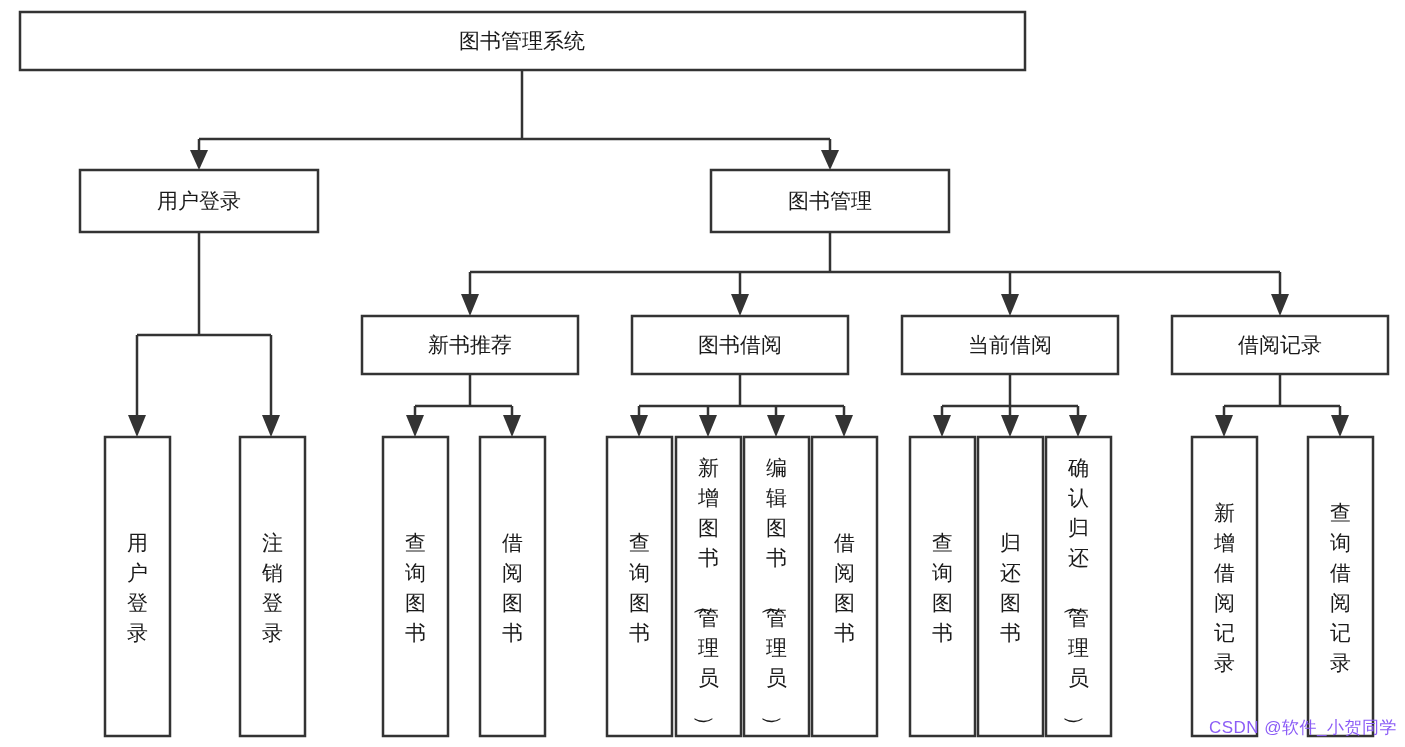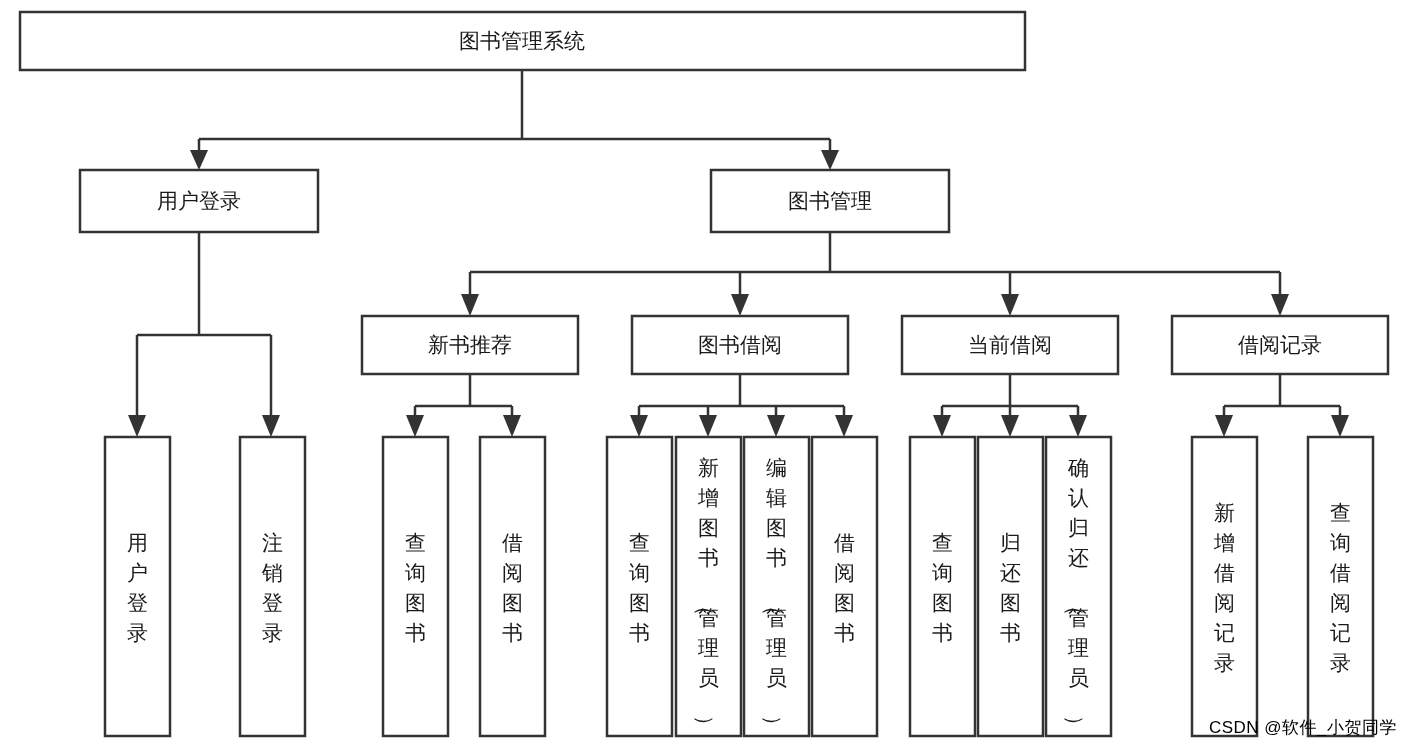"CSDN @软件_小贺同学" .watermark { color: #000000 -> #8b5cf6 }
